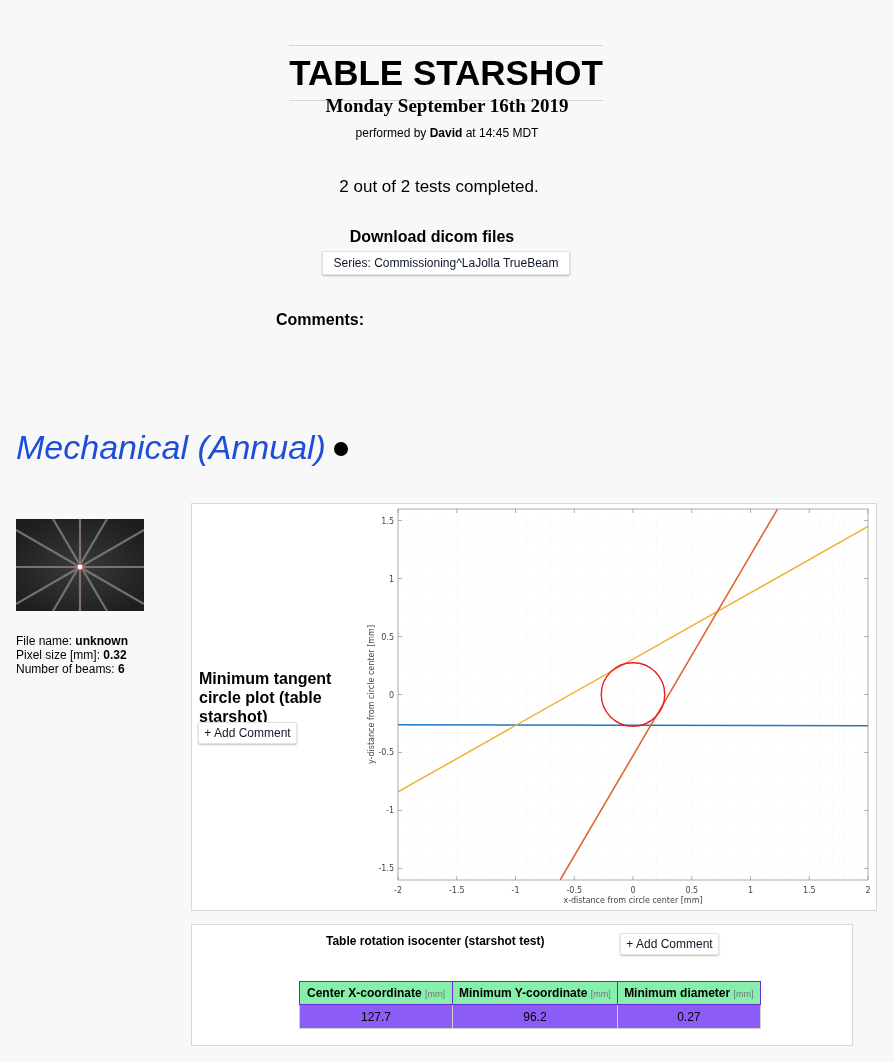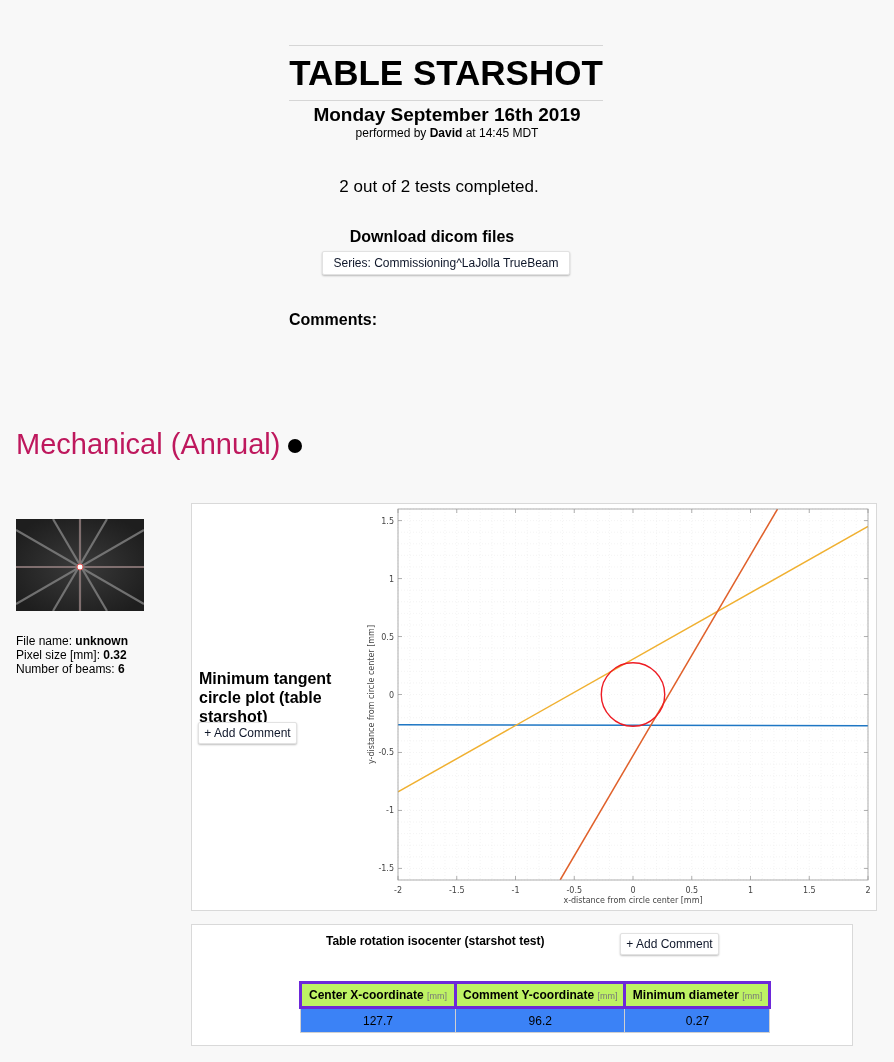"Monday September 16th 2019" .date { font-family: none -> Liberation Serif, serif; top: 104px -> 95px }
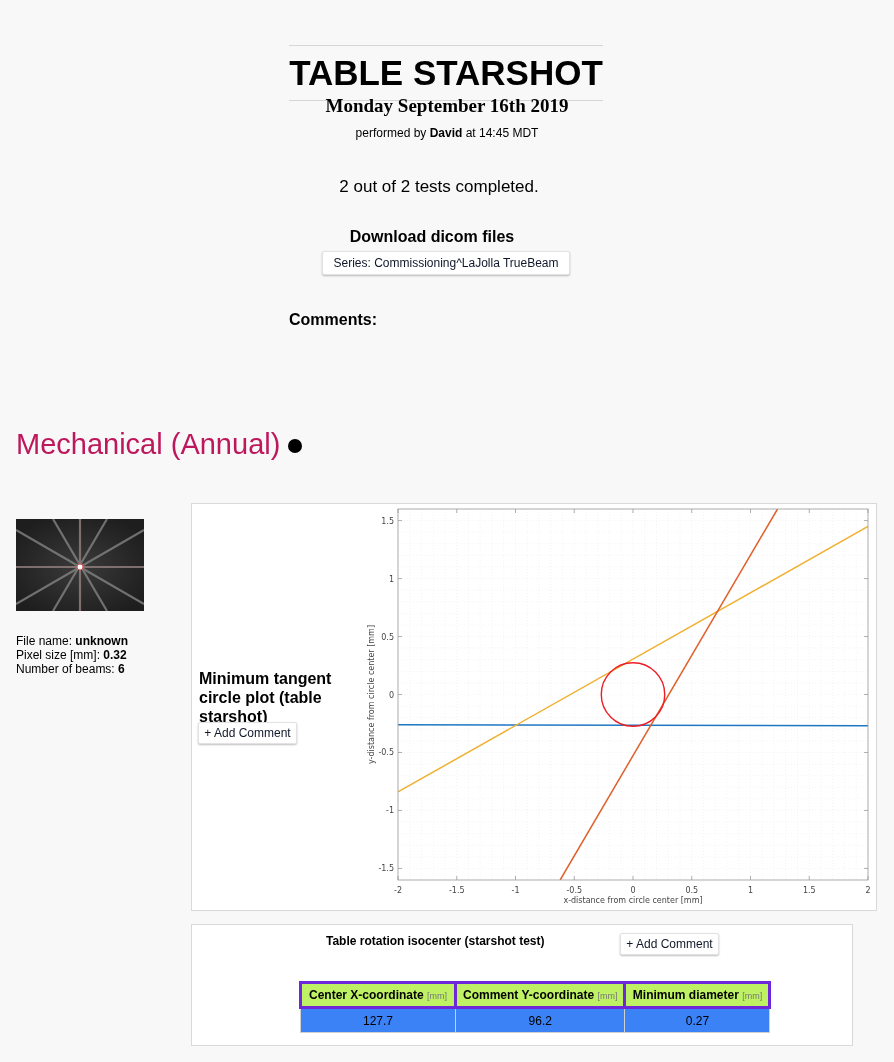"Comments:" .comments { left: 289px -> 276px }
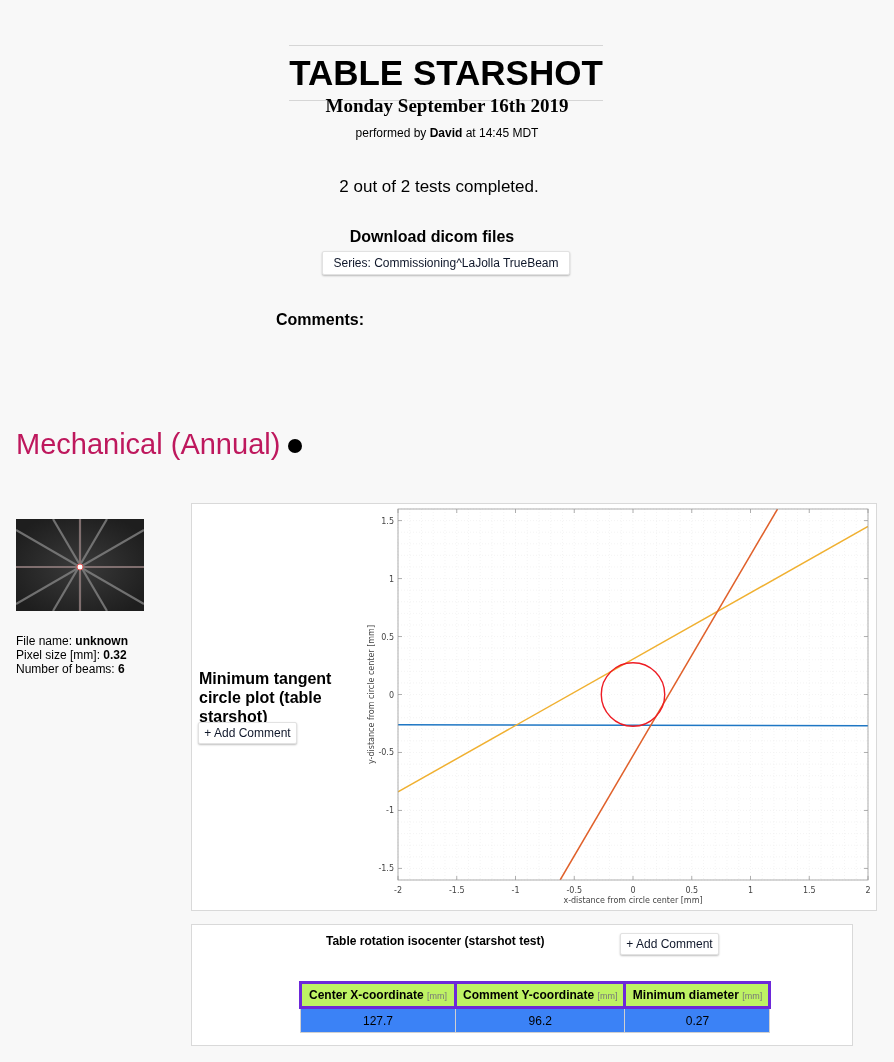"Mechanical (Annual)" .section-title { color: #be185d -> #1d4ed8; font-size: 29px -> 34px; font-style: none -> italic }
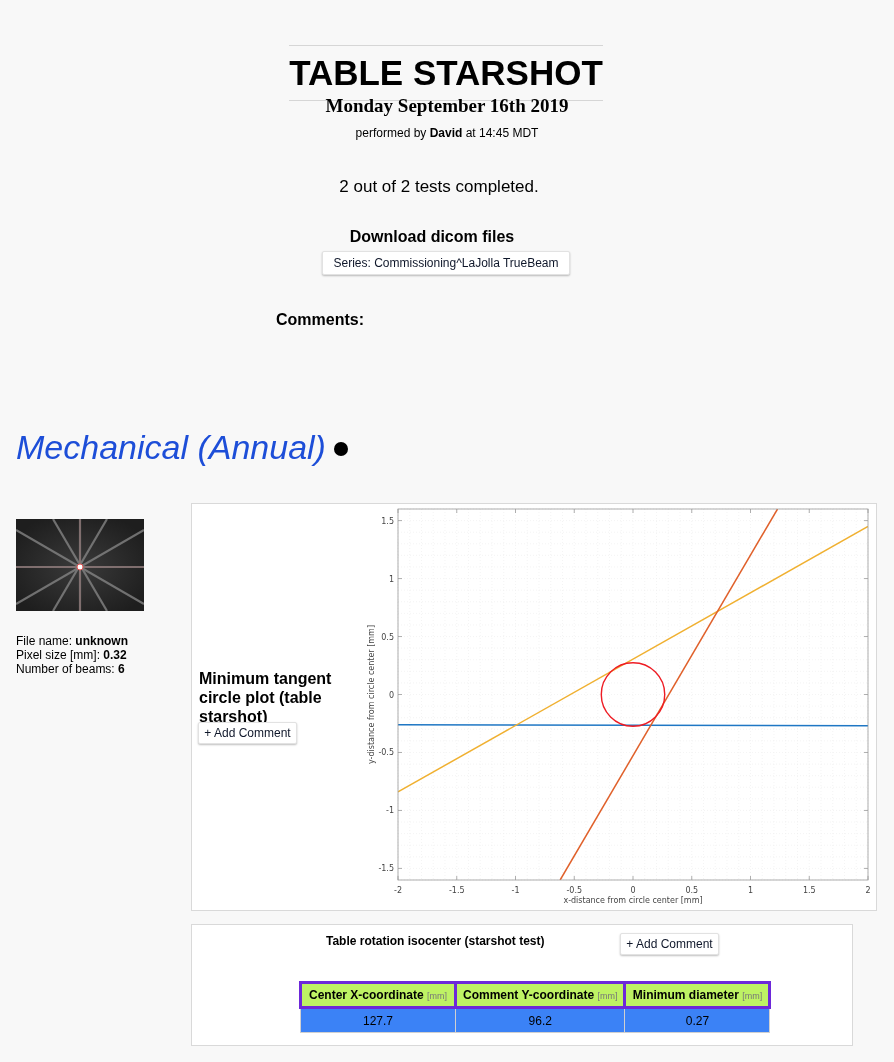"Center X-coordinate [mm]" table.results th { background: #bef264 -> #86efac; border: 3px solid #6d28d9 -> 1px solid #6d28d9 }
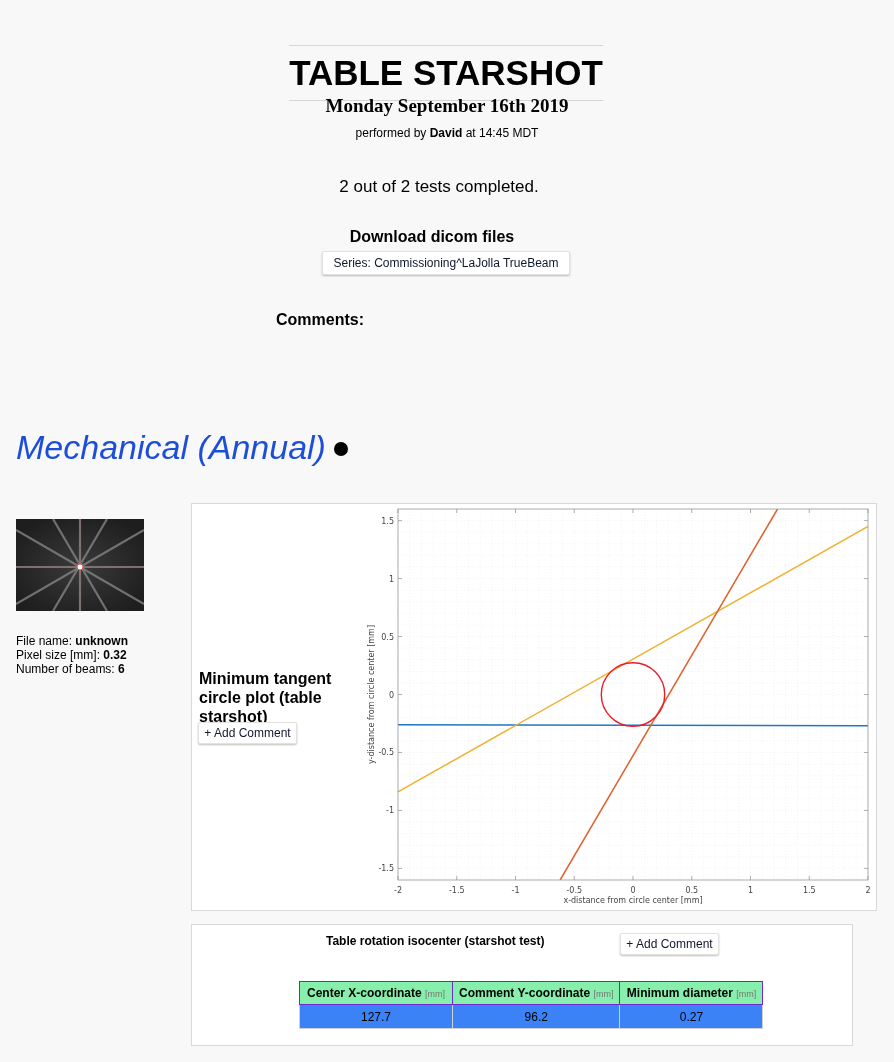"Comment Y-coordinate" span { text: Comment -> Minimum }
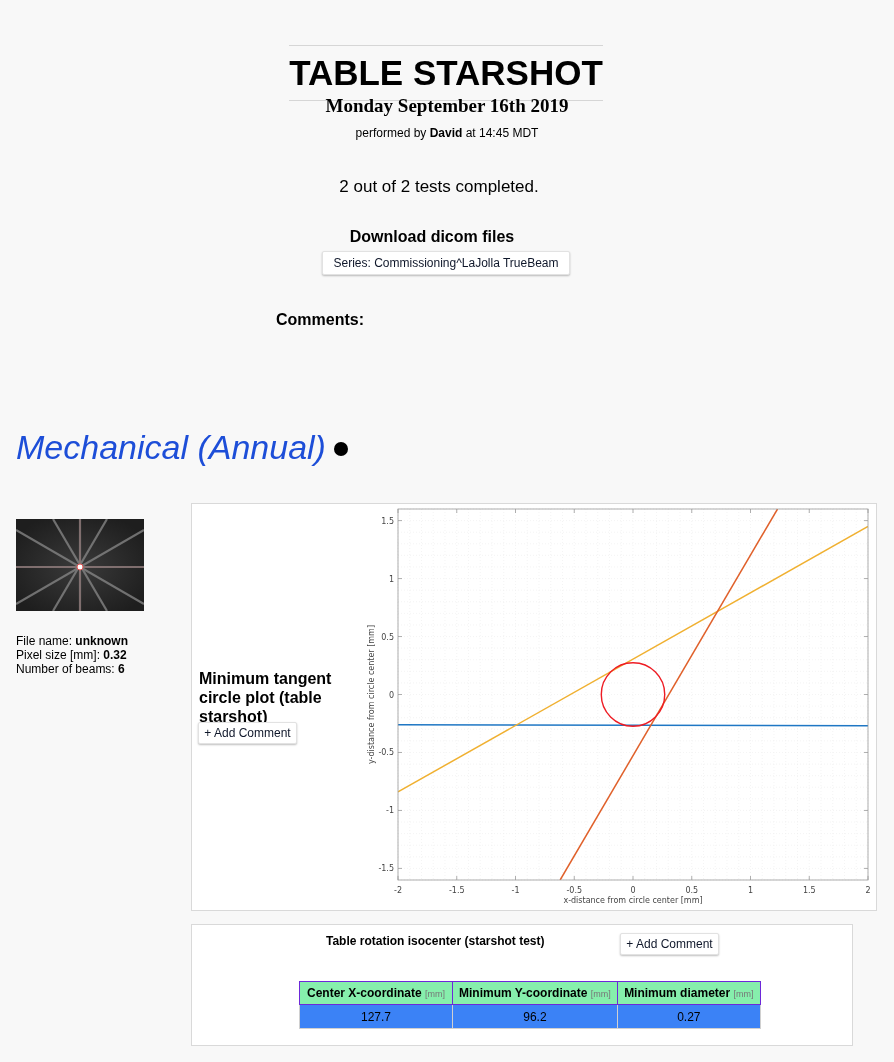"127.7" table.results td { background: #3b82f6 -> #8b5cf6 }
